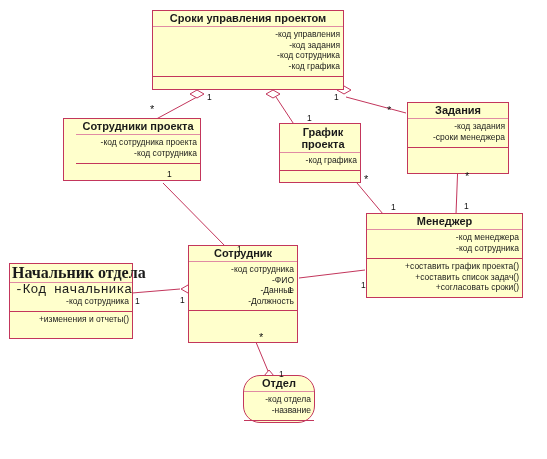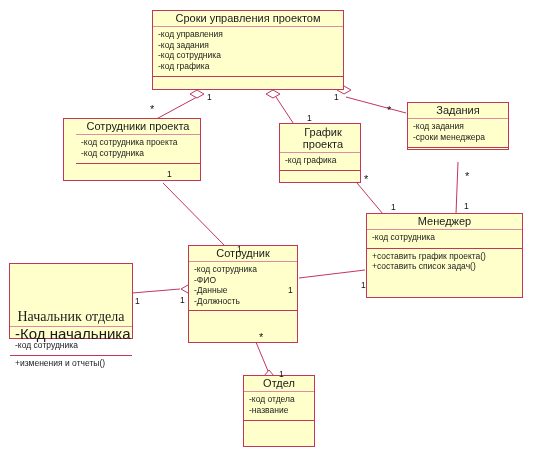"Сроки управления проектом" .cls .name { font-weight: none -> bold }
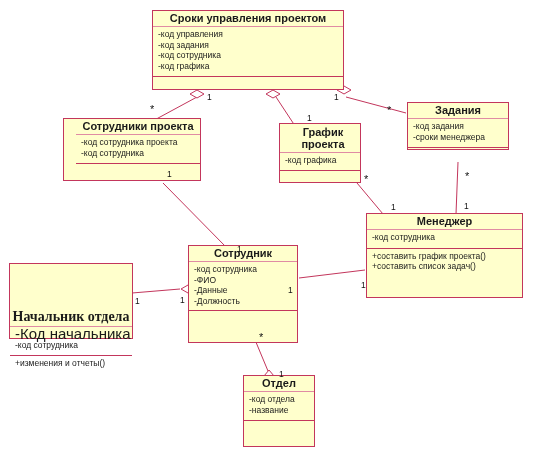"-код управления" .cls .attrs div,.cls .ops div { text-align: none -> right }
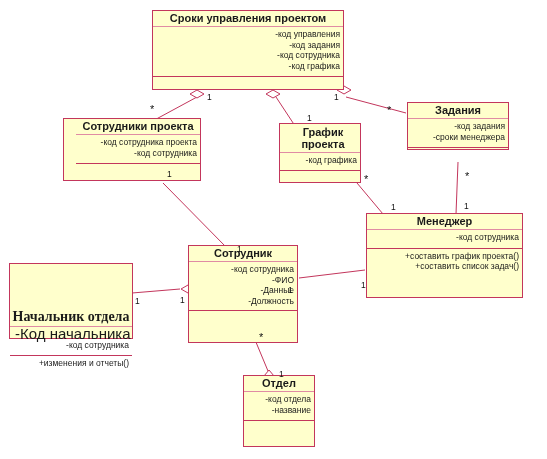"Задания" div.cls { height: 48px -> 72px }
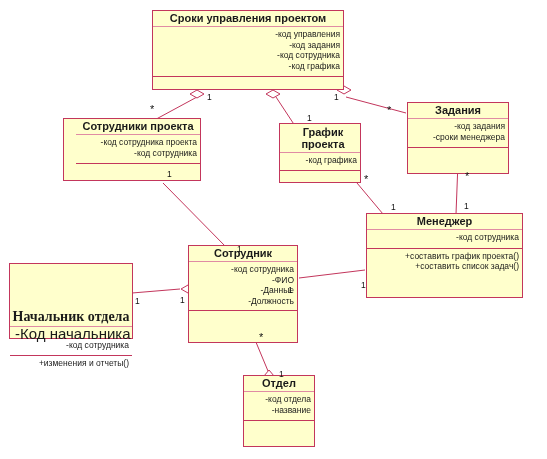"-код менеджера" div { html: none -> <div>-код менеджера</div> }
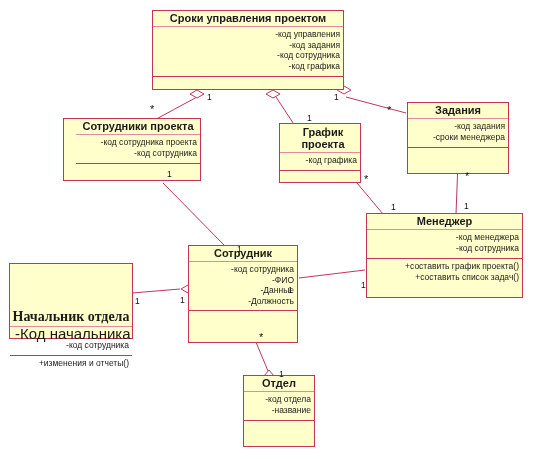"Начальник отдела" .cls.serif .name { font-size: 14px -> 16px; margin-top: 44px -> none }
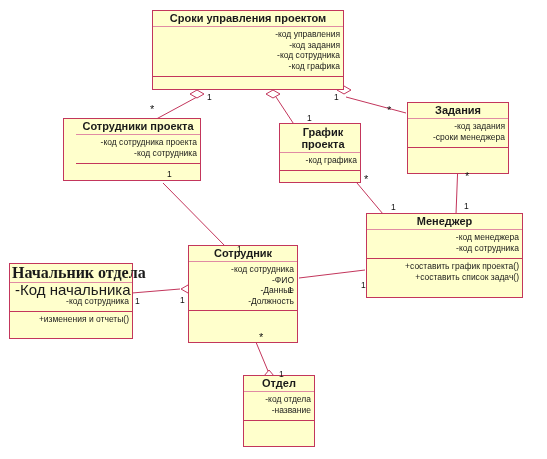"-Код начальника" .cls.serif .attrs .s1 { font-family: Liberation Sans, sans-serif -> Liberation Mono, monospace; font-size: 15px -> 13px }
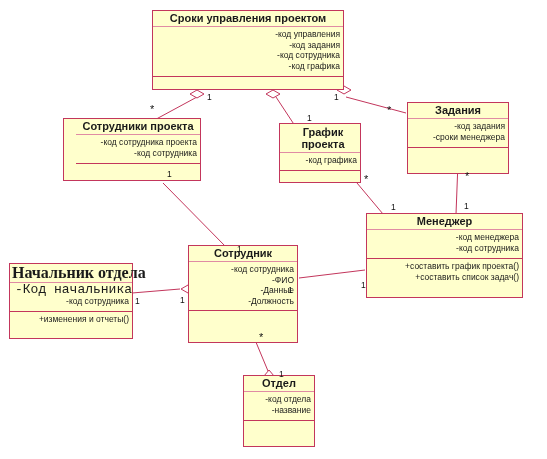"+согласовать сроки()" div { html: none -> <div>+согласовать сроки()</div> }
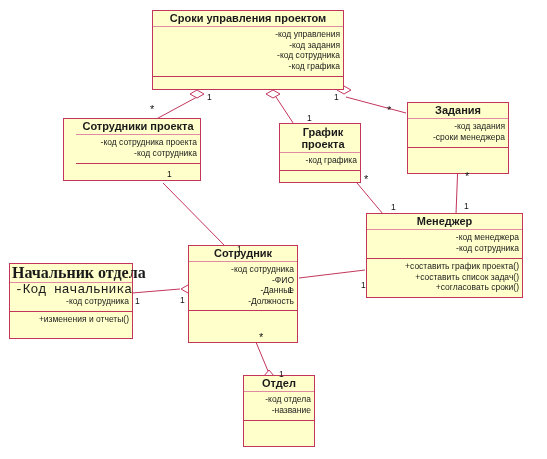"Отдел" div.cls { border-radius: none -> 17px; height: 72px -> 48px }
